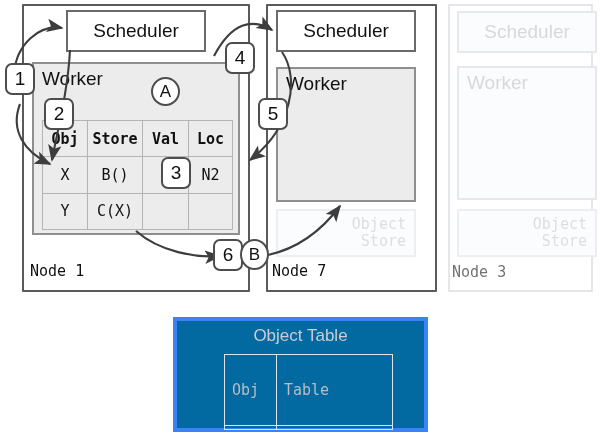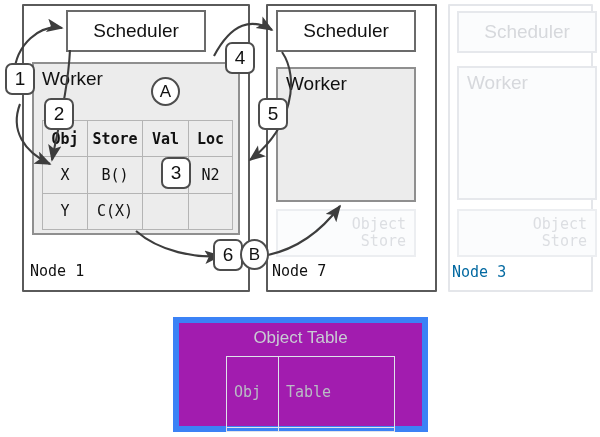"Node 3" .node-label.faded { color: #0369a1 -> #737373 }
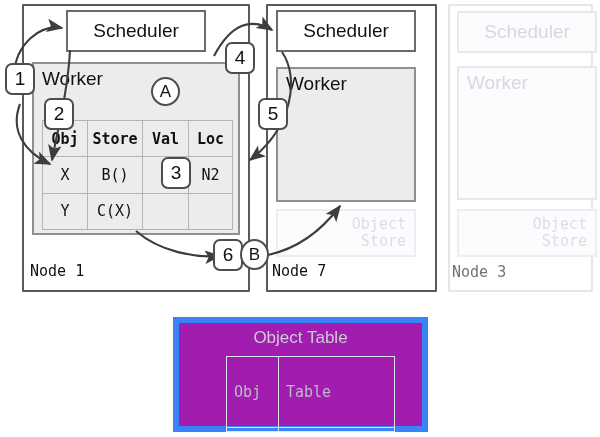"Object Table" .ot-panel { background: #a21caf -> #0369a1; border: 6px solid #3b82f6 -> 4px solid #3b82f6 }
